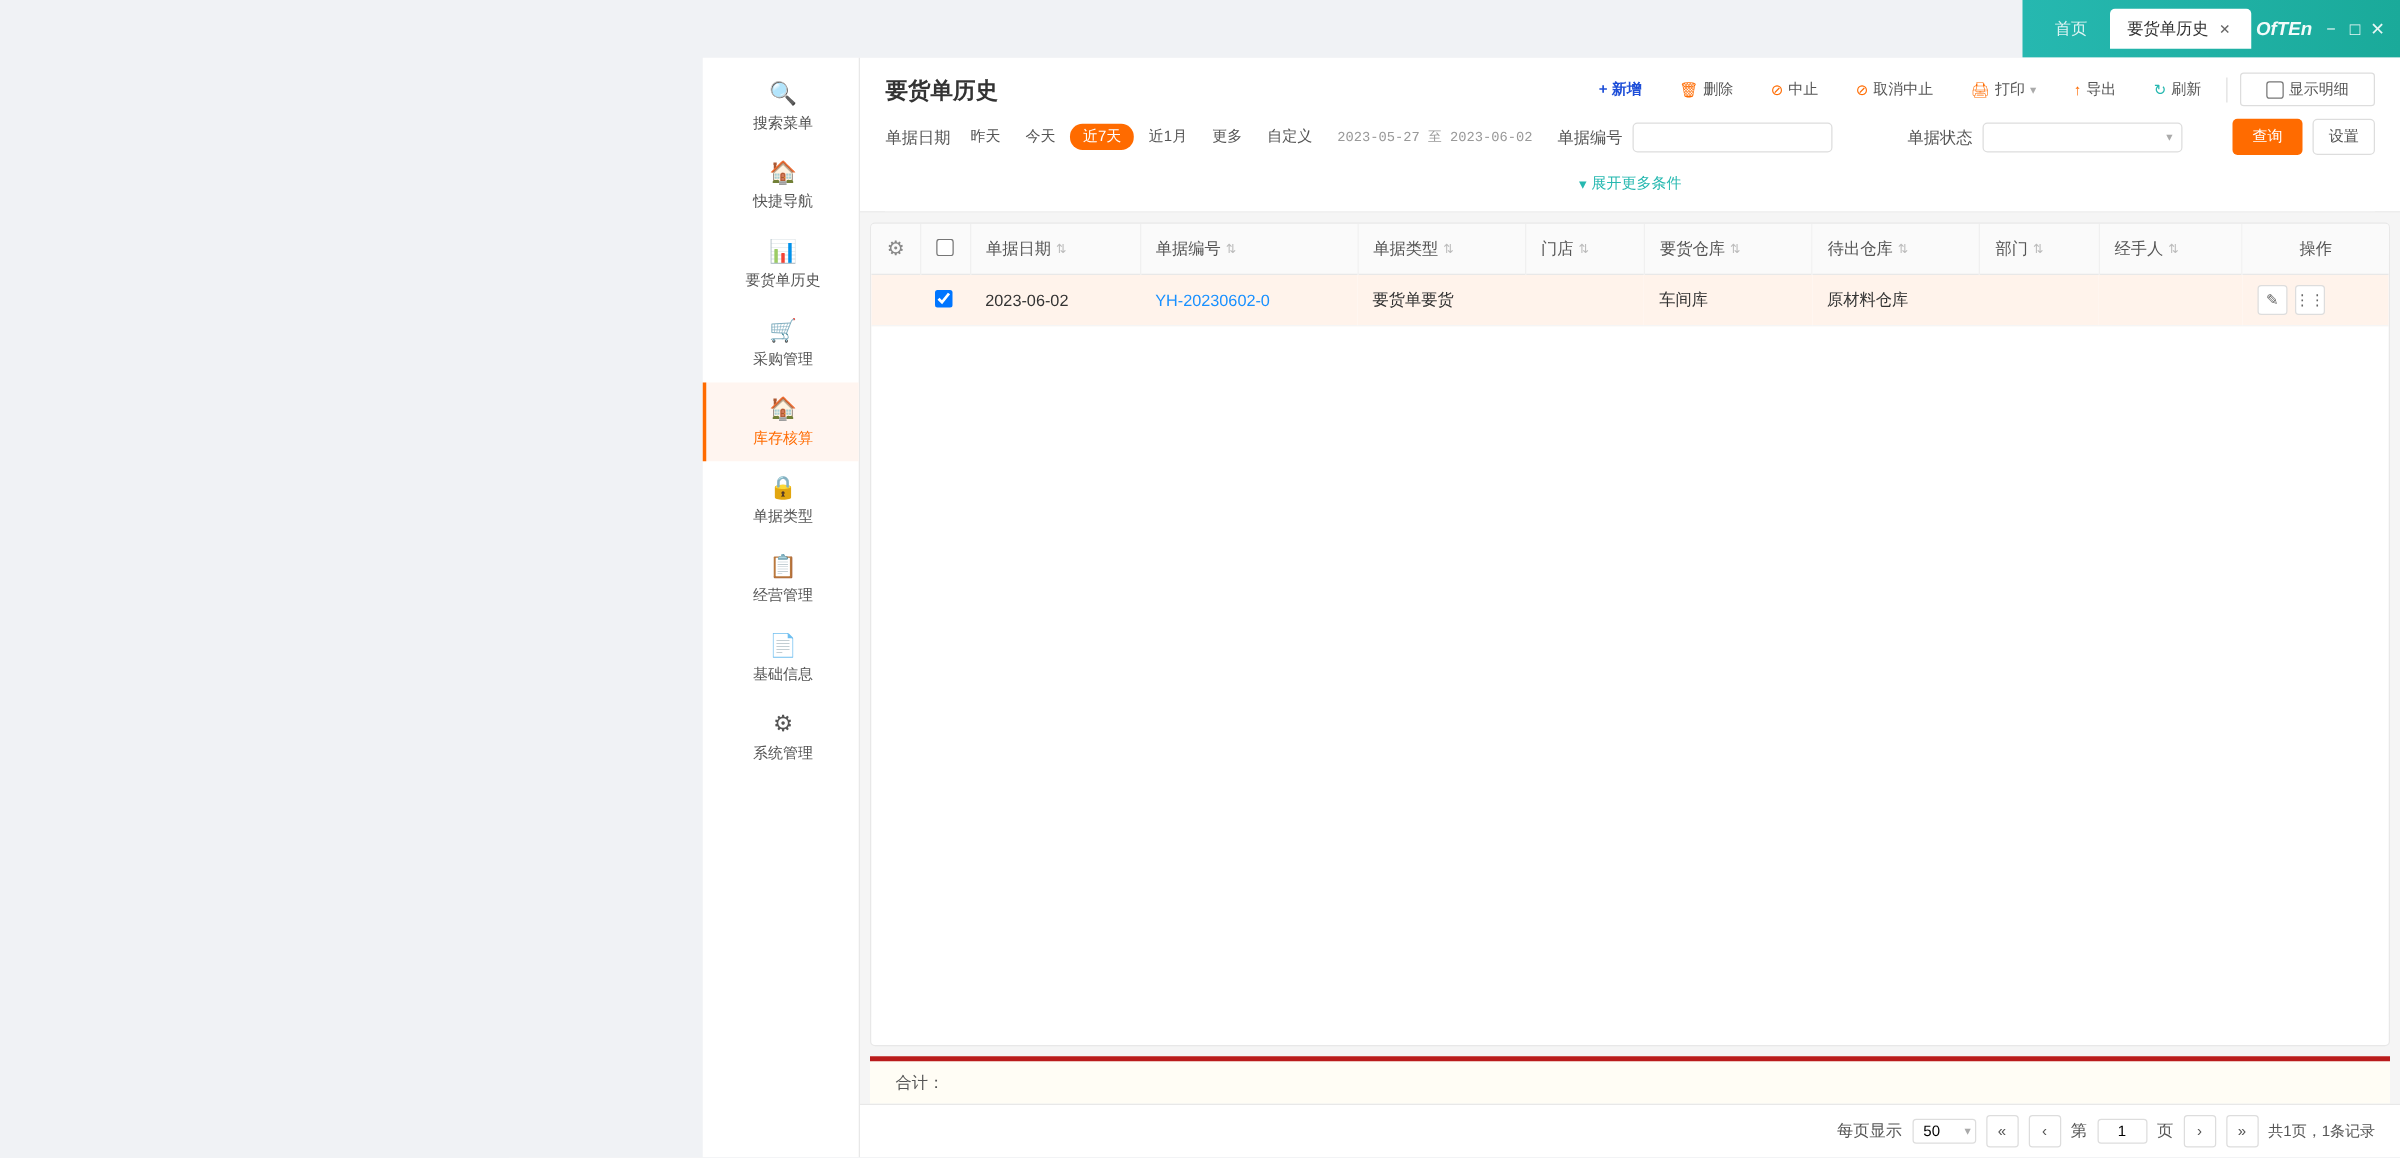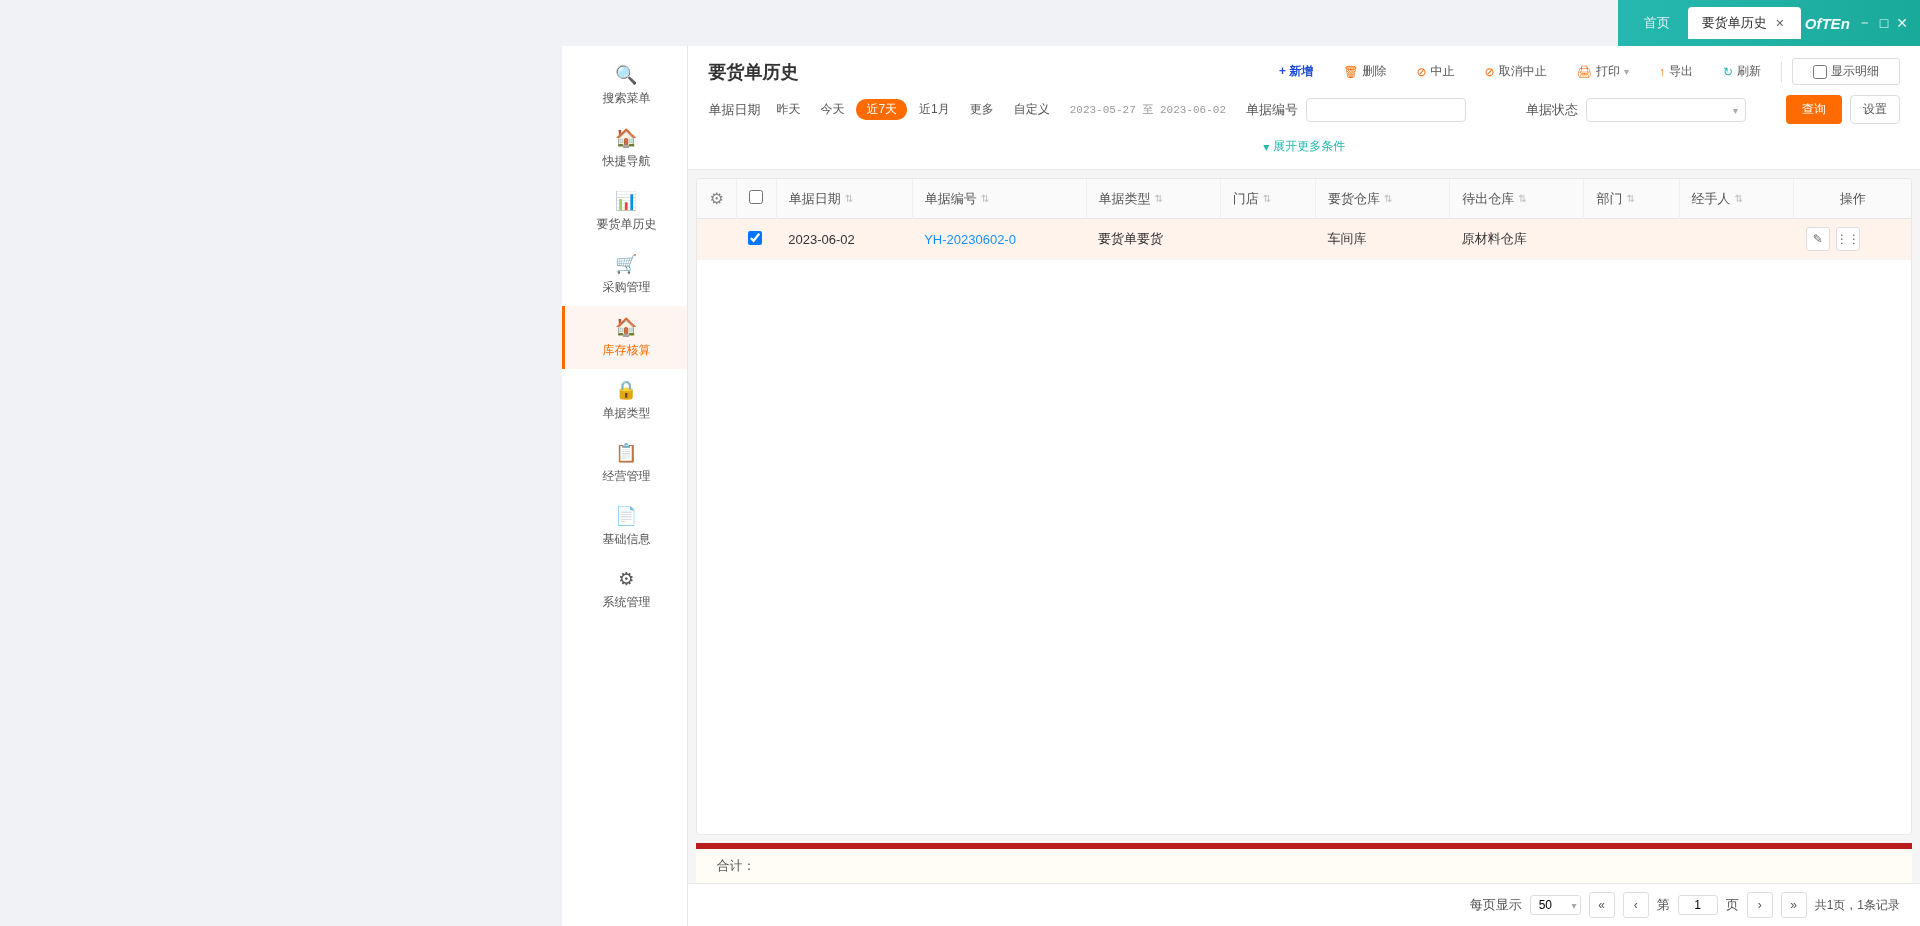"合计：" .table-footer { border-top: 6px solid #b91c1c -> 4px solid #b91c1c }
